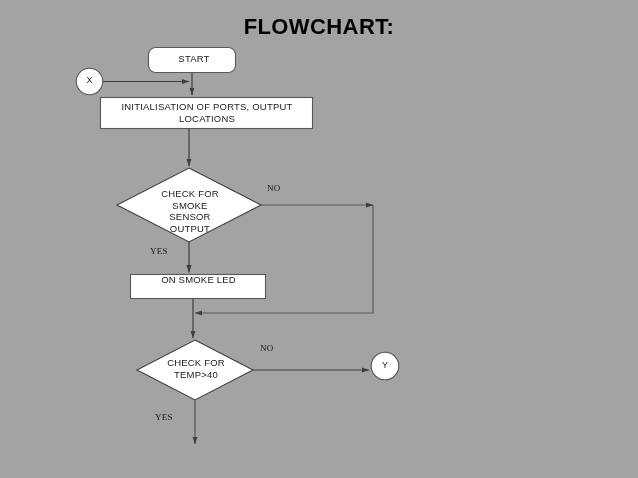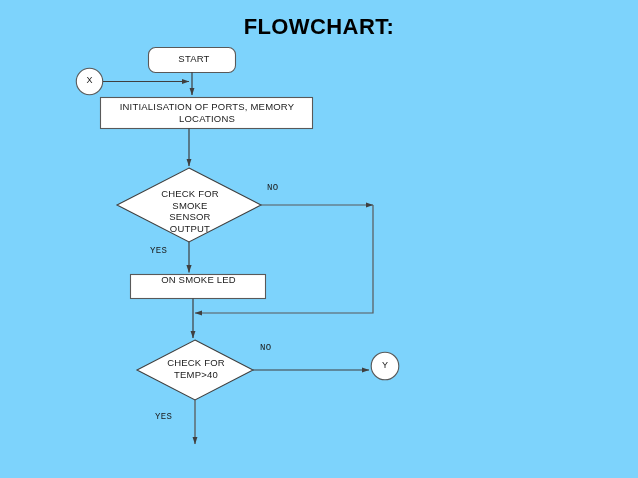"FLOWCHART:" #page { background: #7dd3fc -> #a3a3a3 }
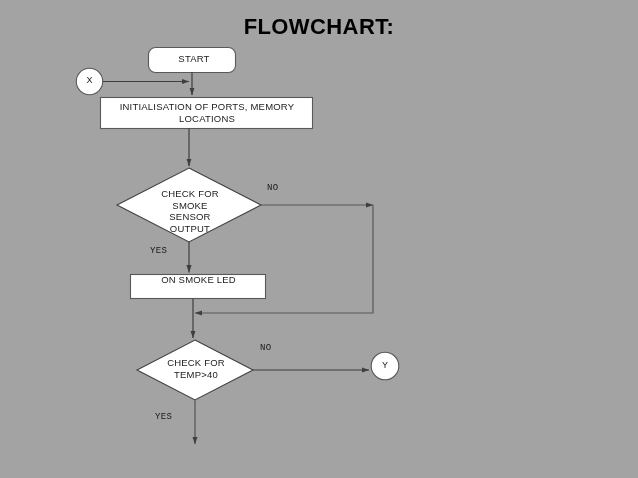"INITIALISATION OF PORTS, MEMORY" div.node-label { text: MEMORY -> OUTPUT }
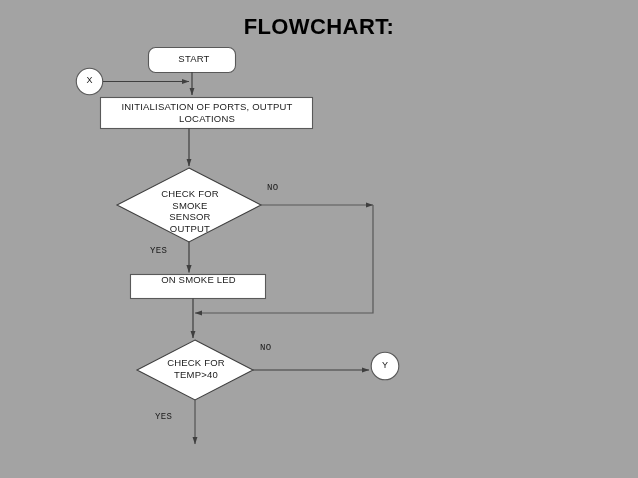"NO" .edge-label { font-family: Liberation Mono, monospace -> Liberation Serif, serif }
